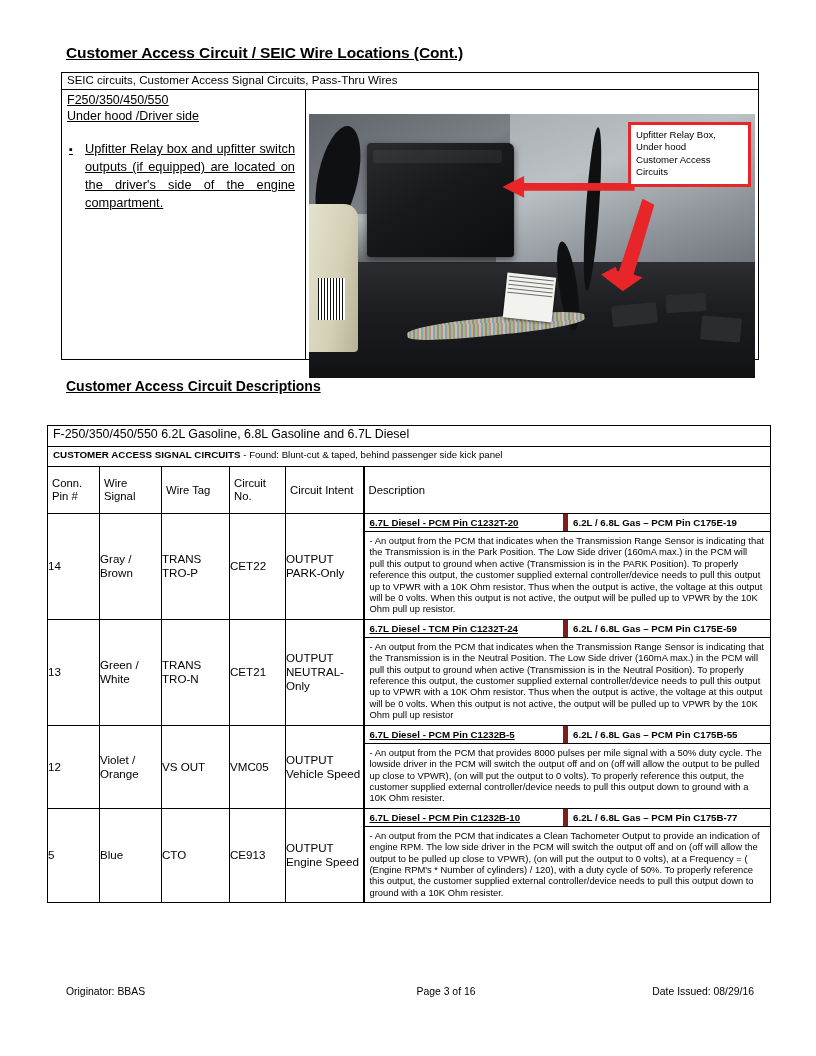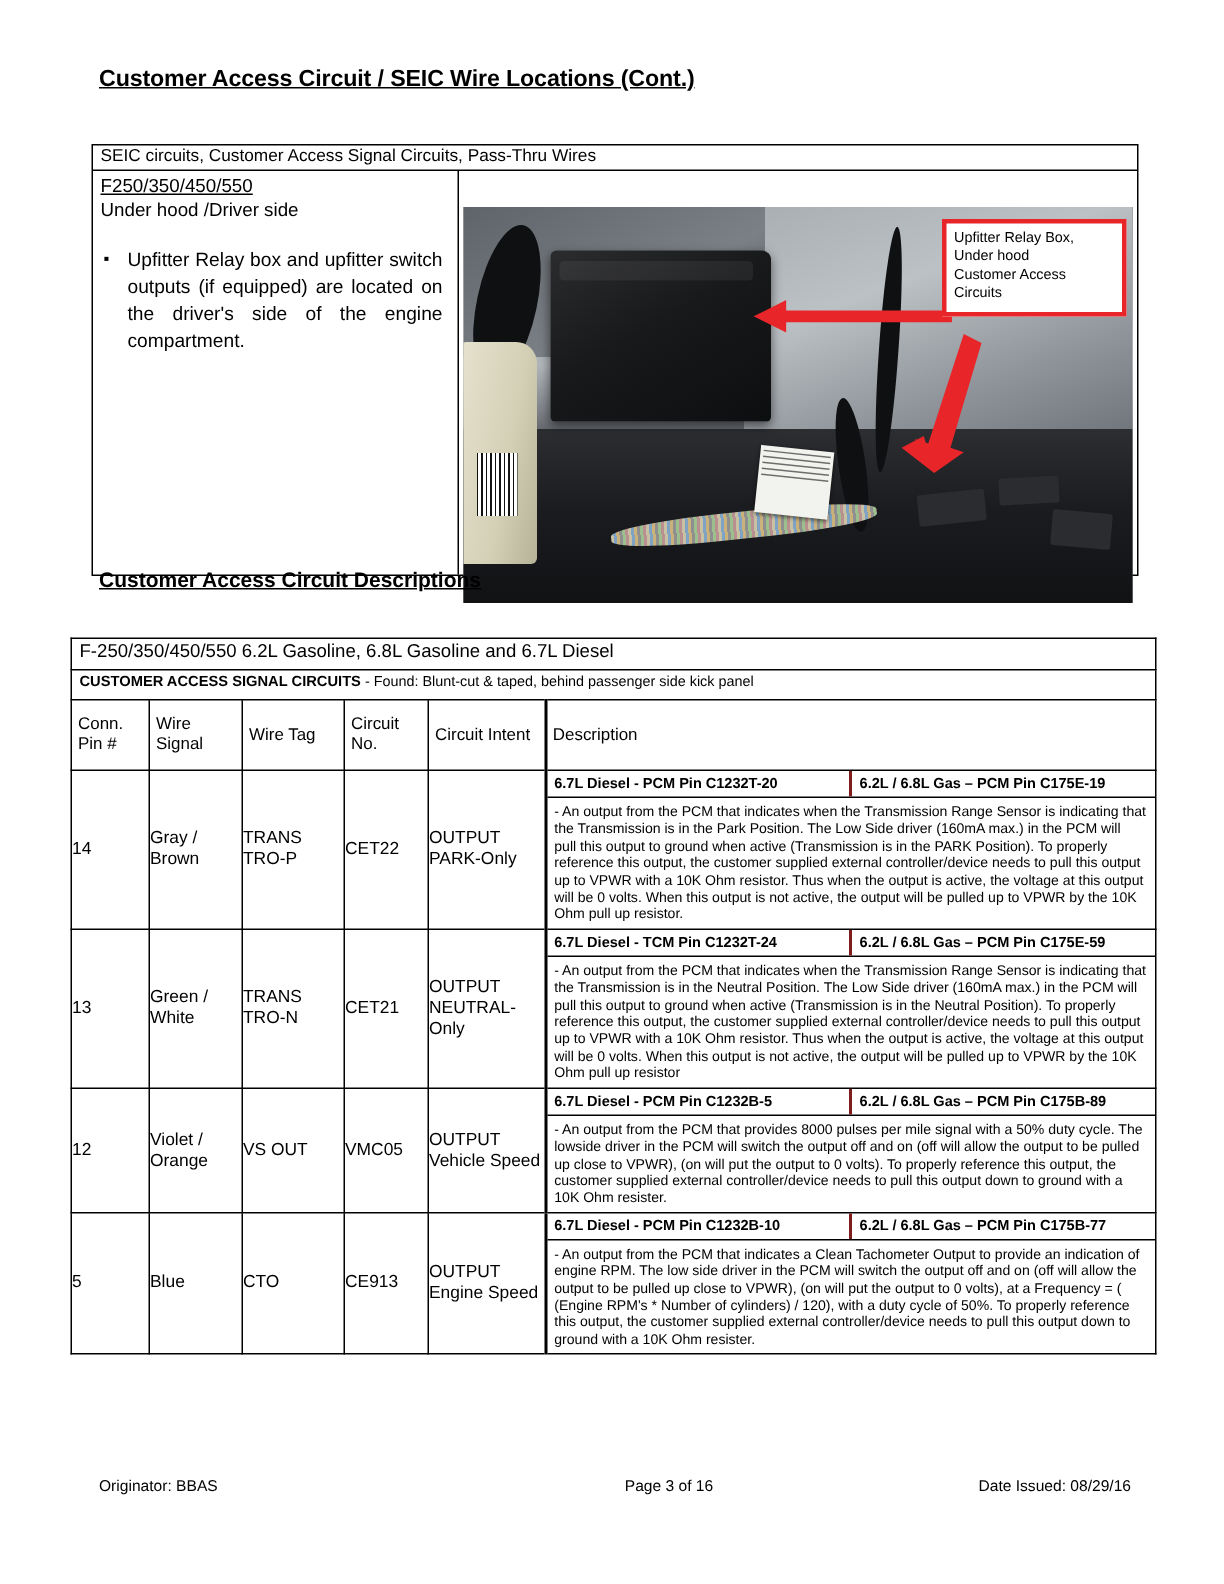"SEIC circuits, Customer Access Signal" .top-panel { top: 96px -> 72px }
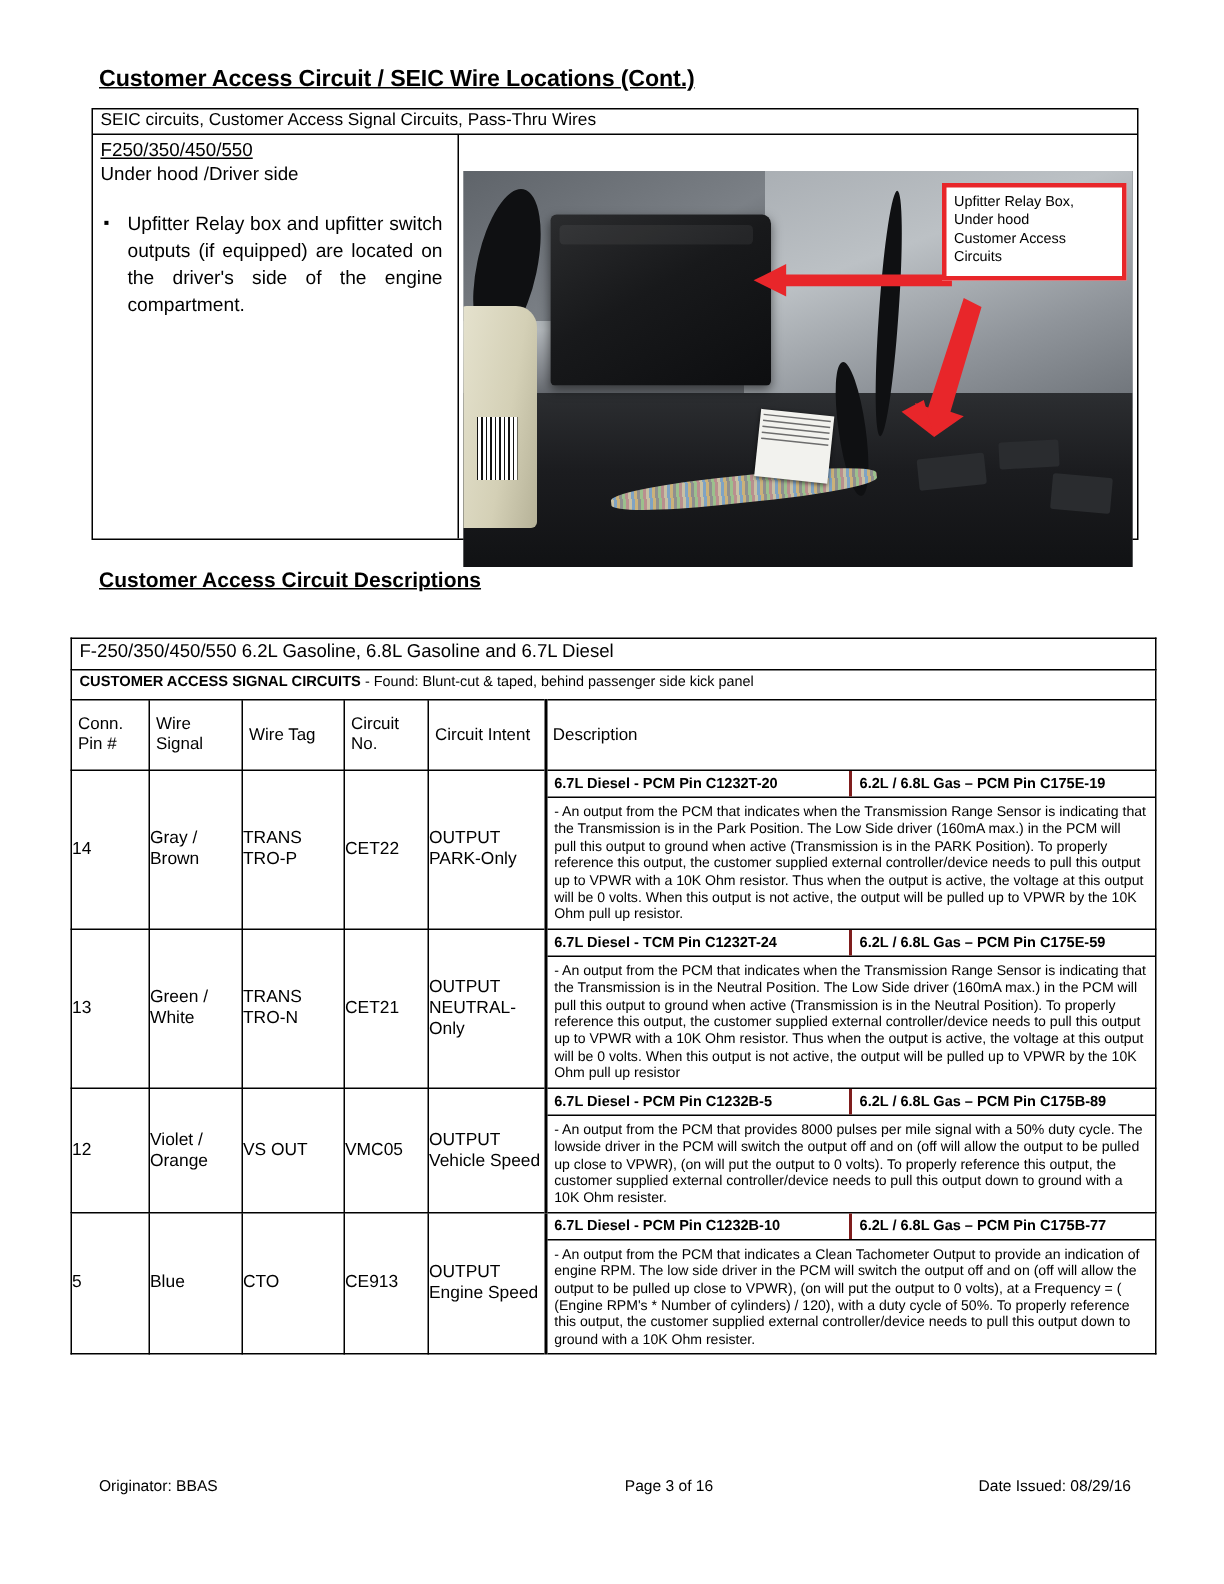"F250/350/450/550" .panel-left { text-decoration: none -> underline }
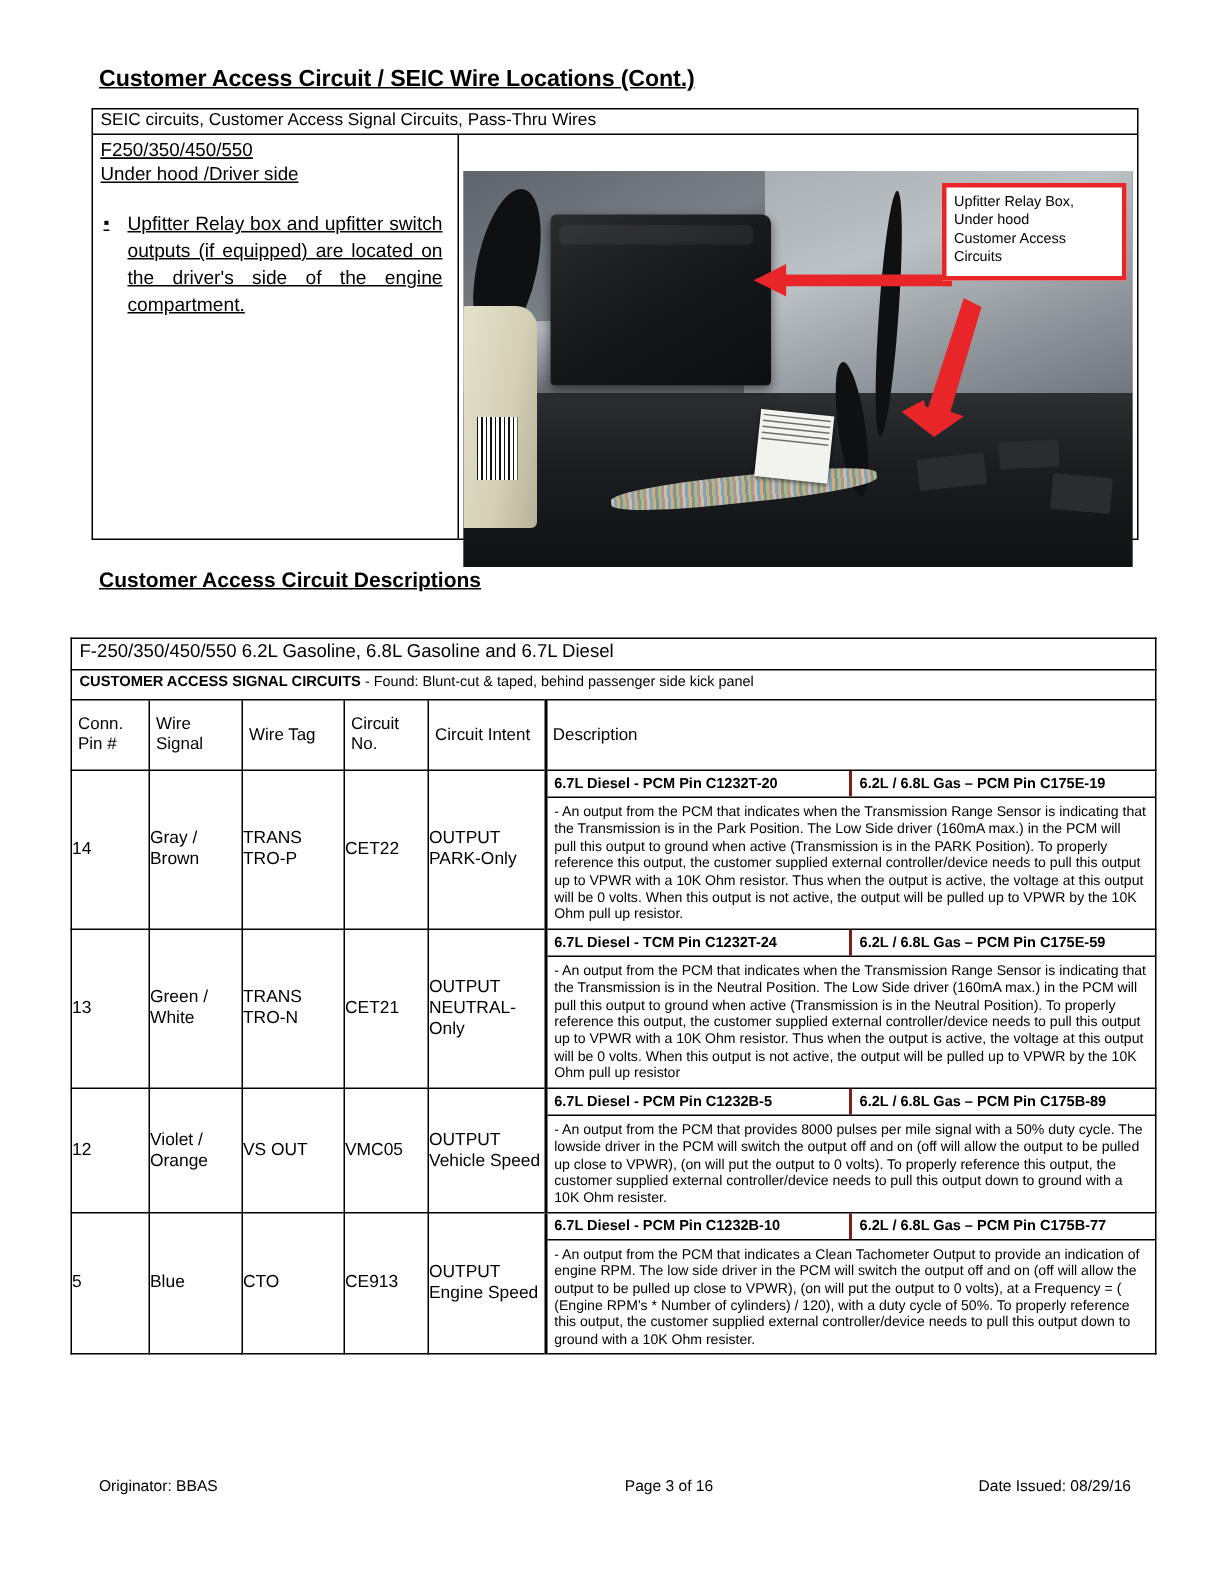"6.7L Diesel - PCM Pin" .pin-head .left-half { border-right: 2px solid #7f1d1d -> 5px solid #7f1d1d; text-decoration: none -> underline }
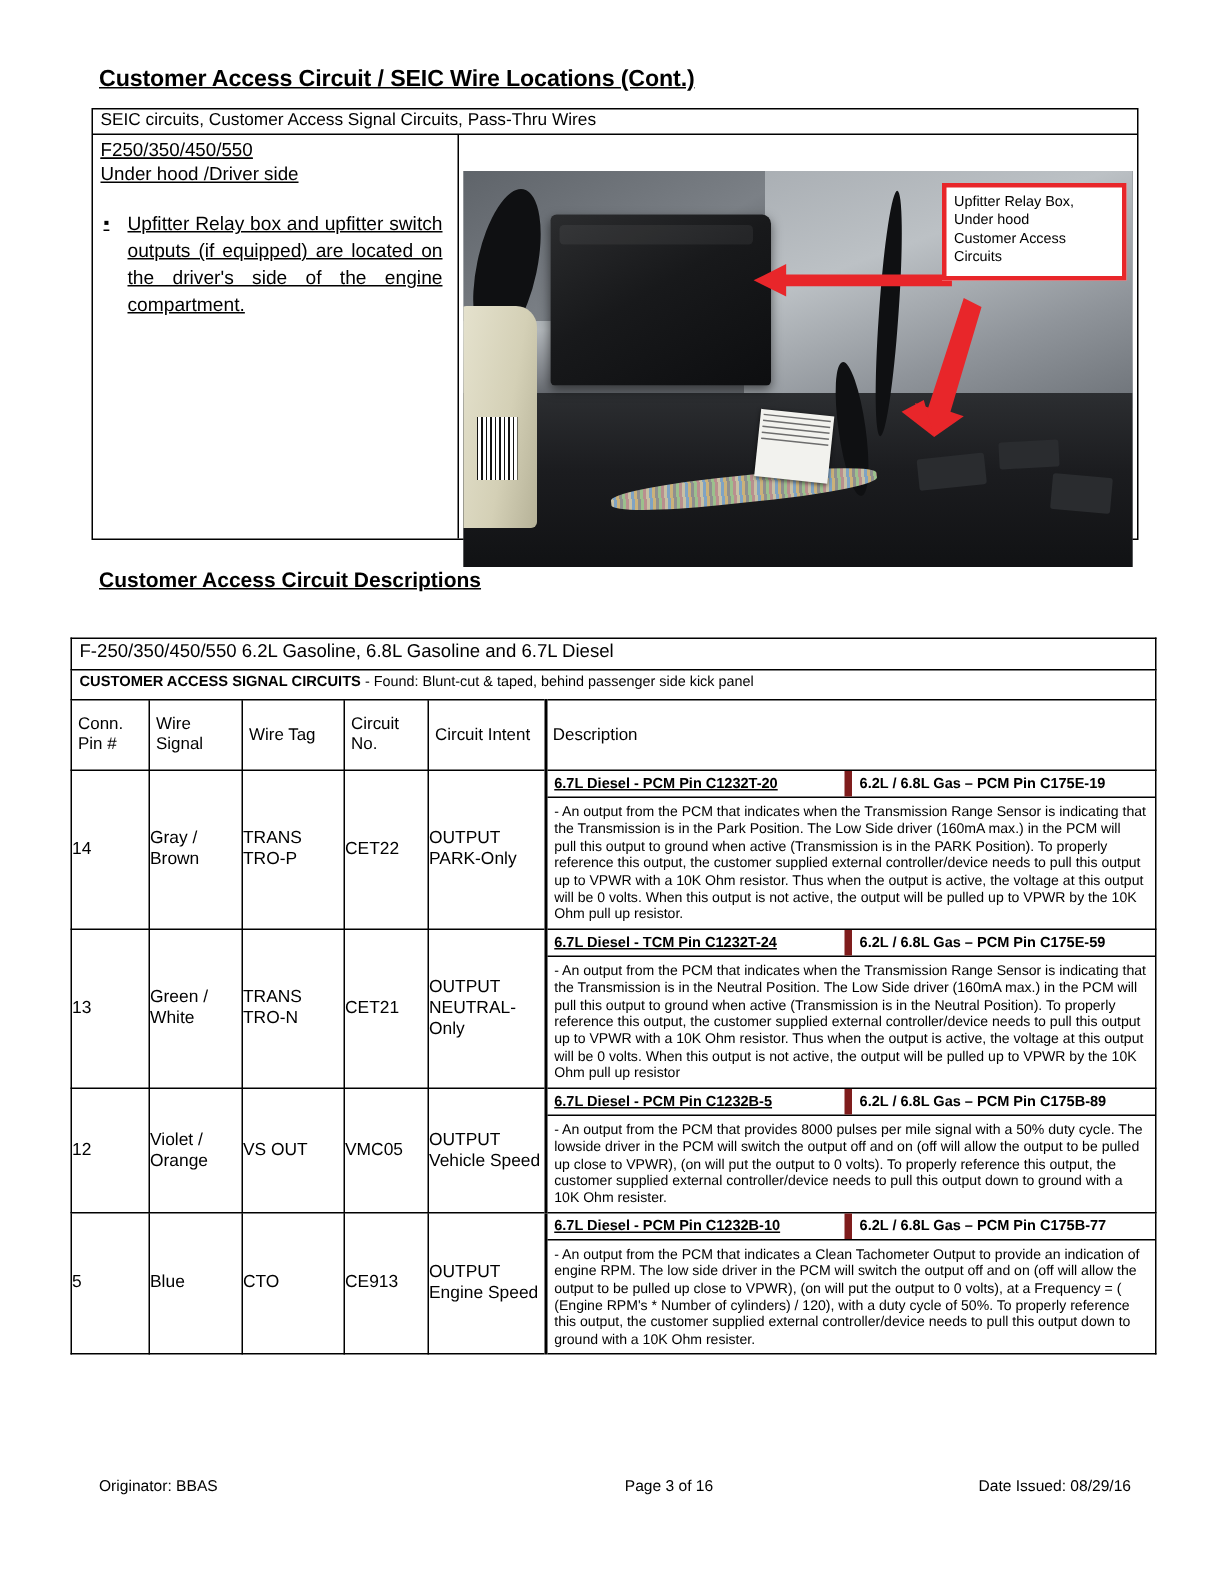"6.2L / 6.8L Gas – PCM Pin C175B-89" div.right-half { text: C175B-89 -> C175B-55 }
